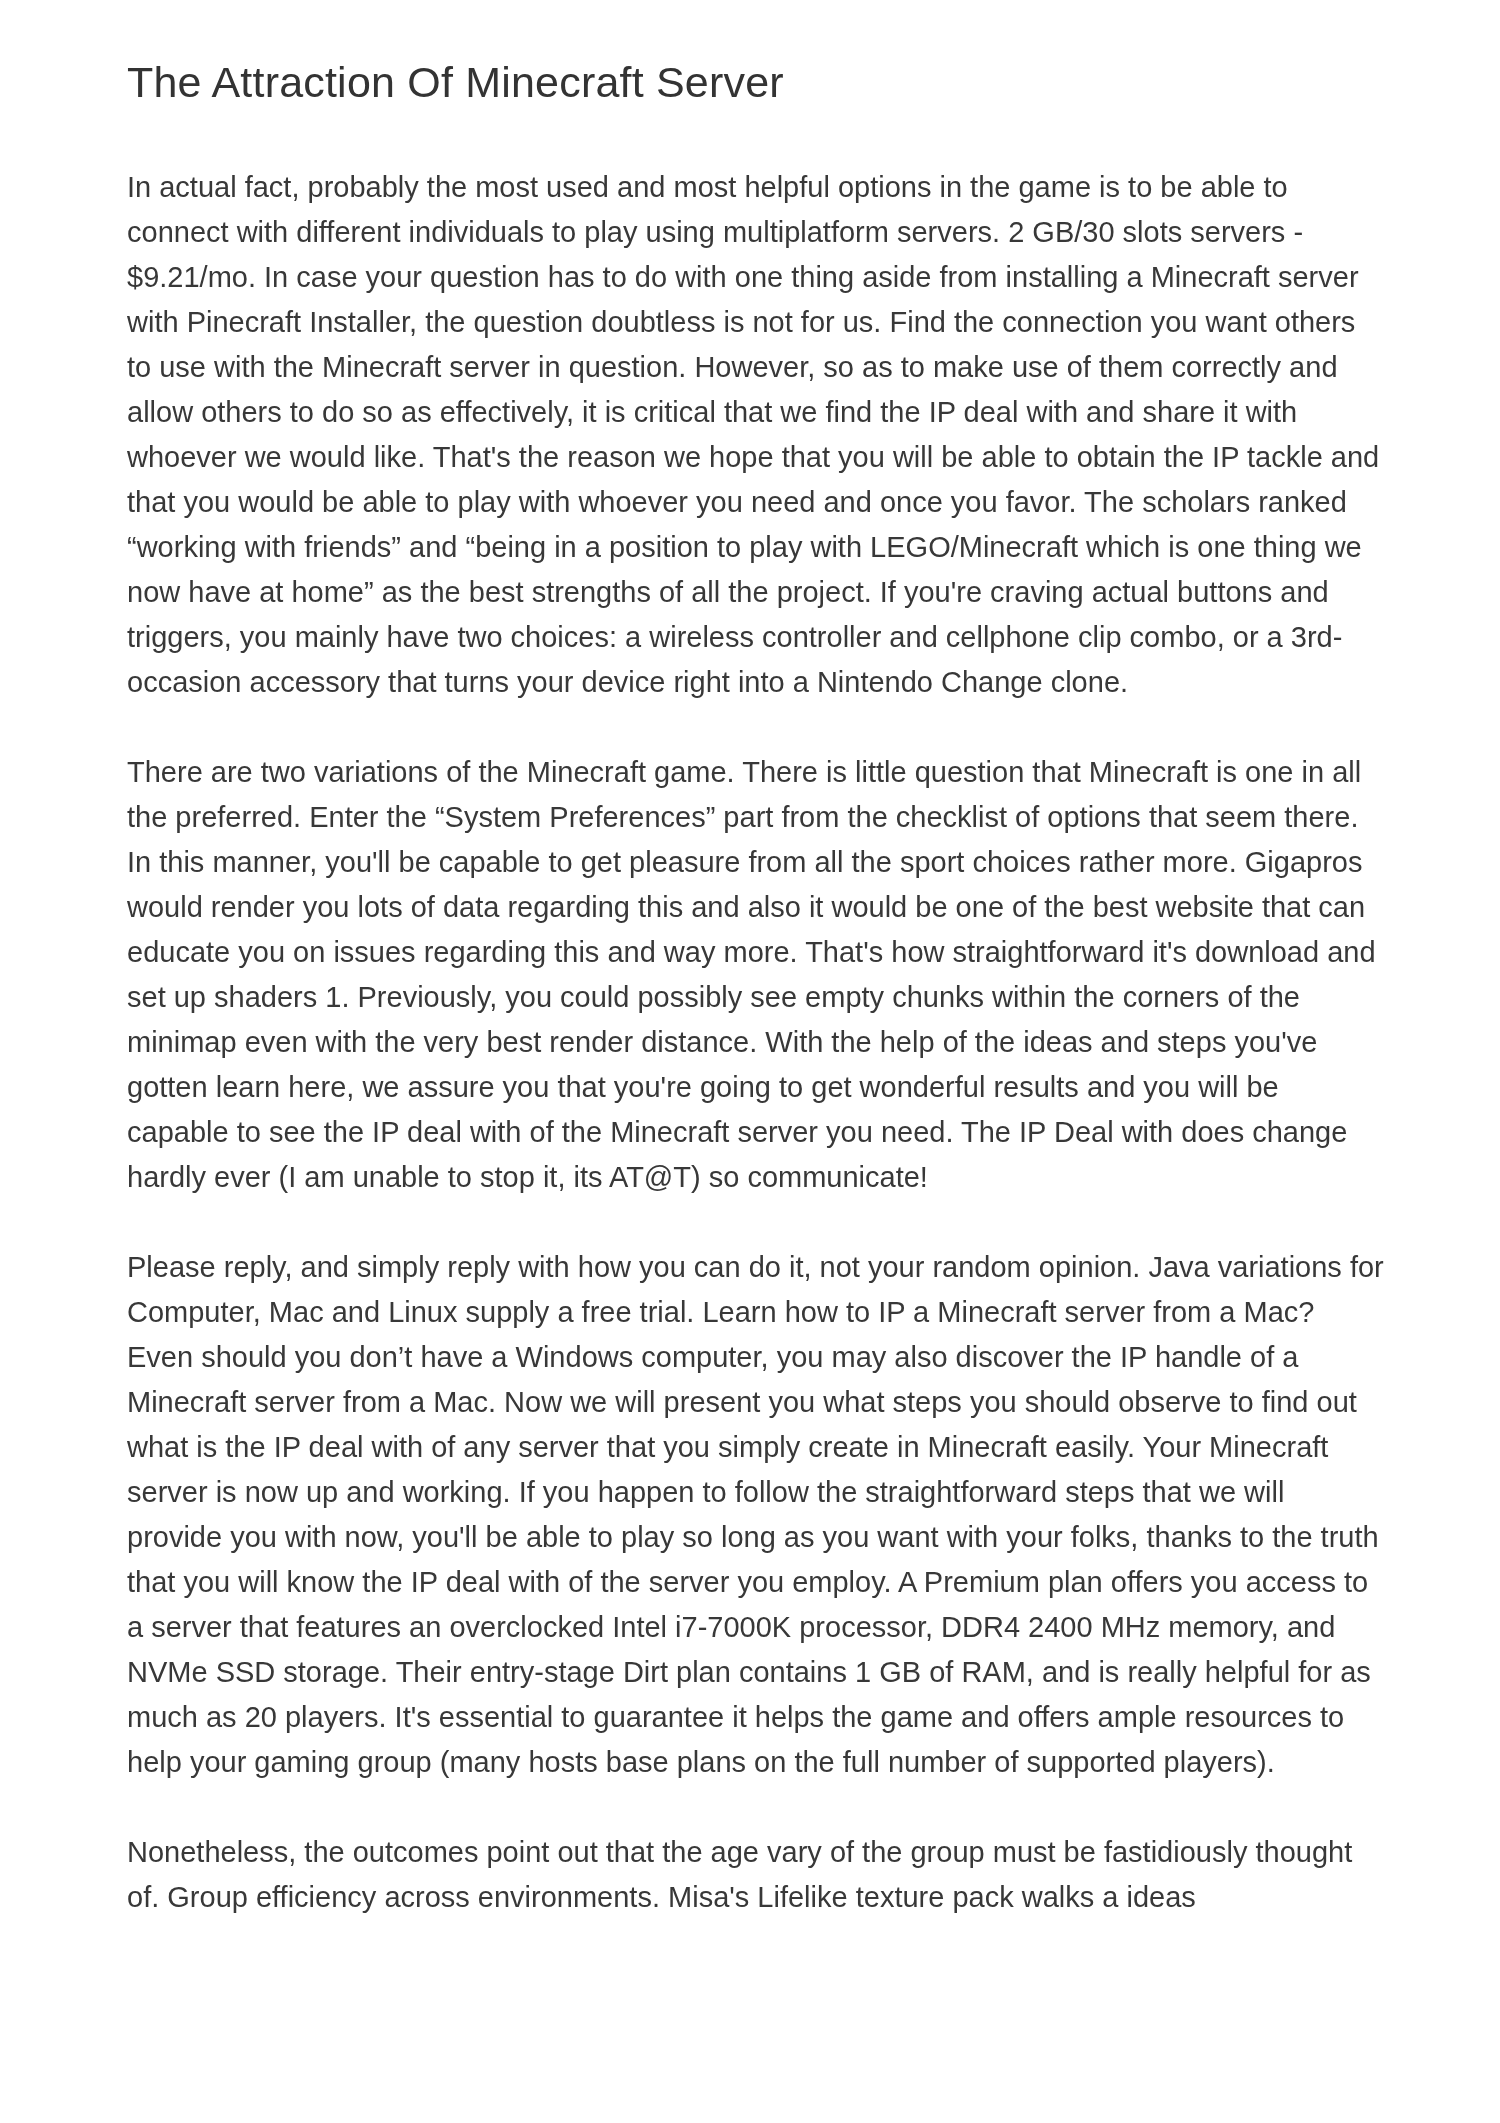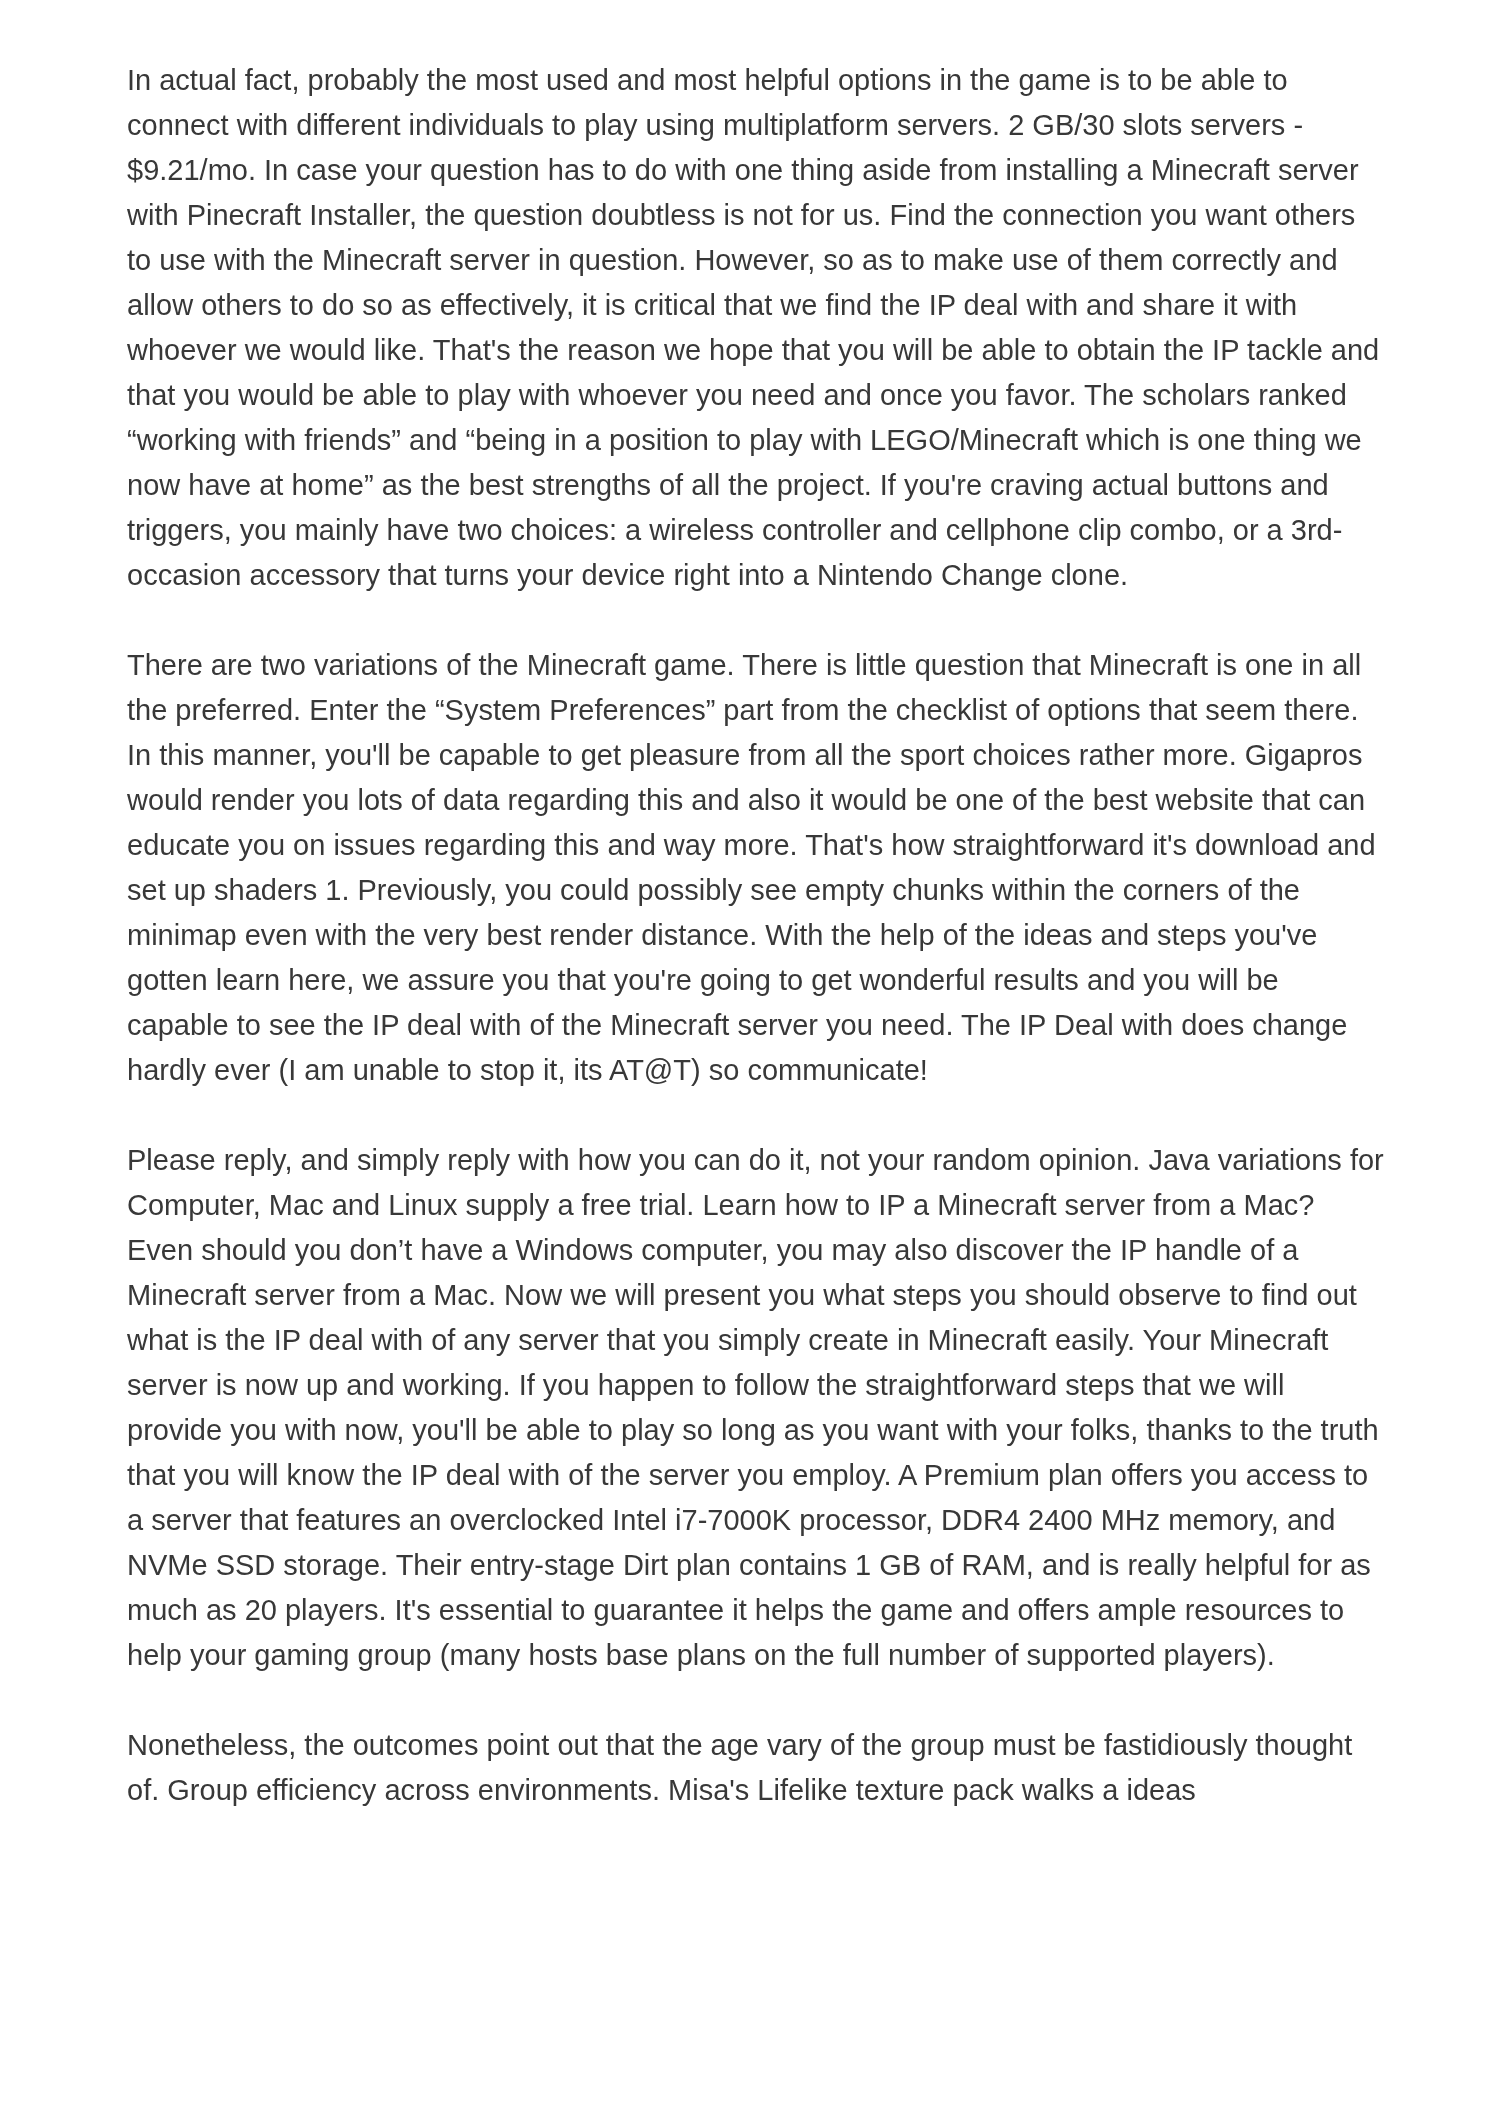"The Attraction Of Minecraft Server" h1 { html: none -> <h1>The Attraction Of Minecraft Server</h1> }
